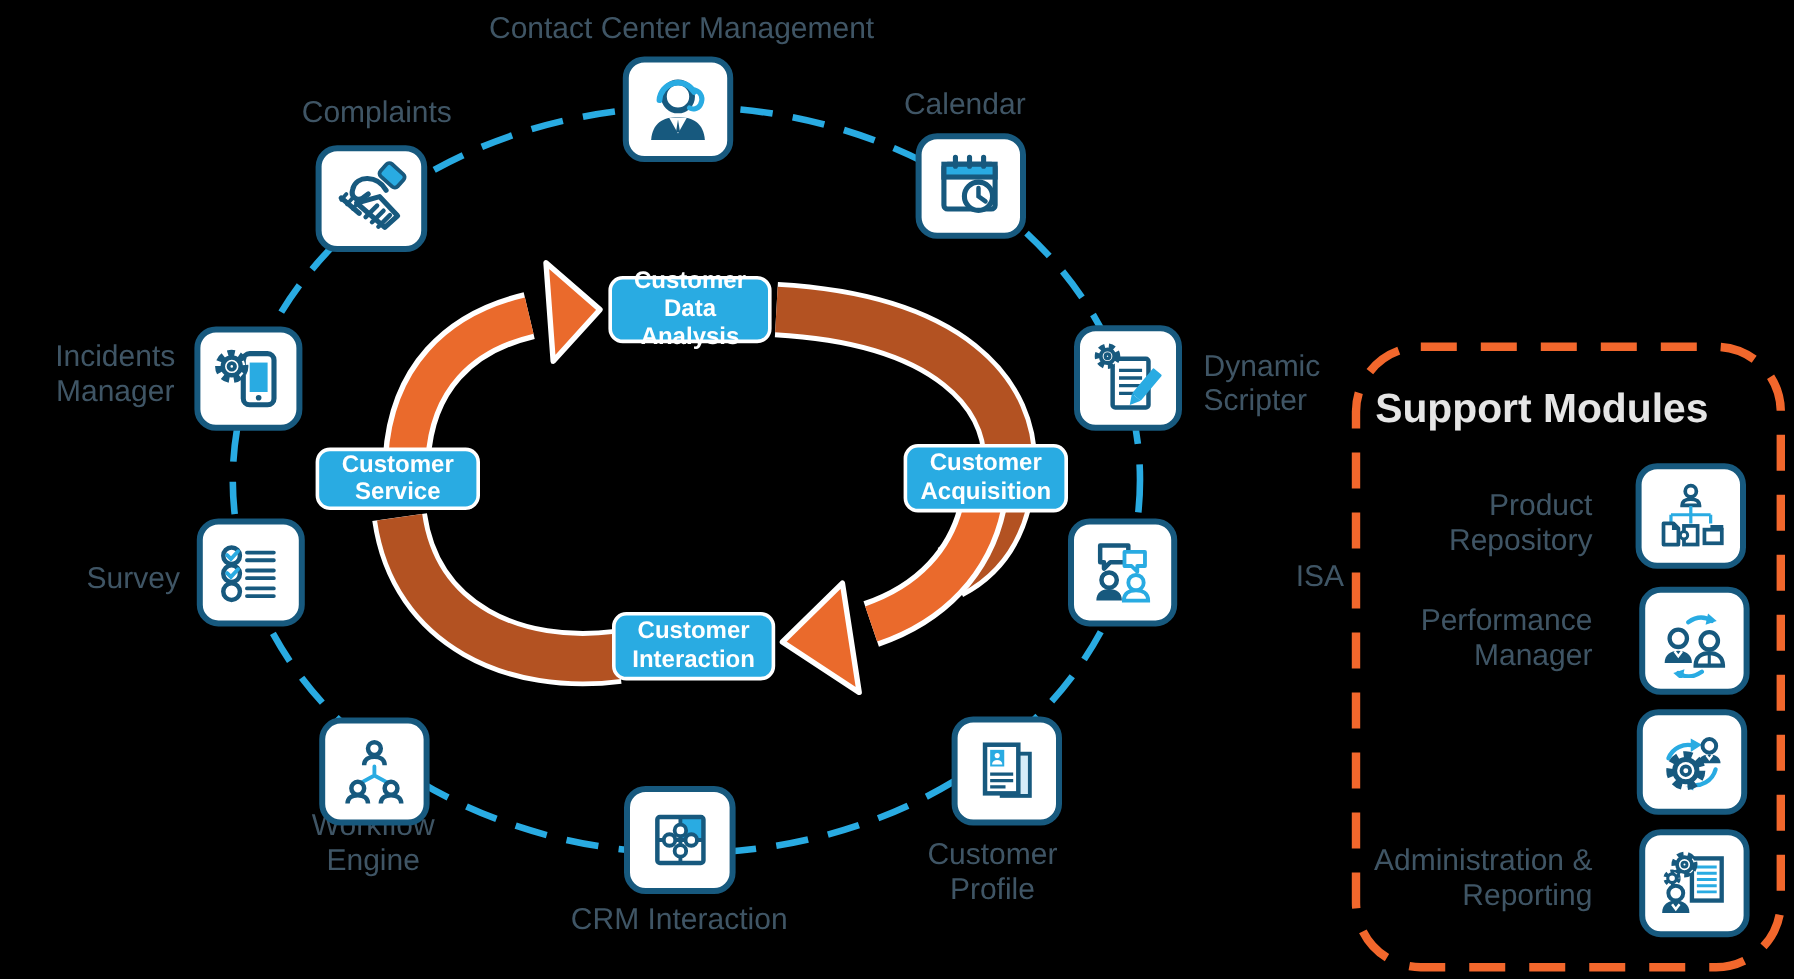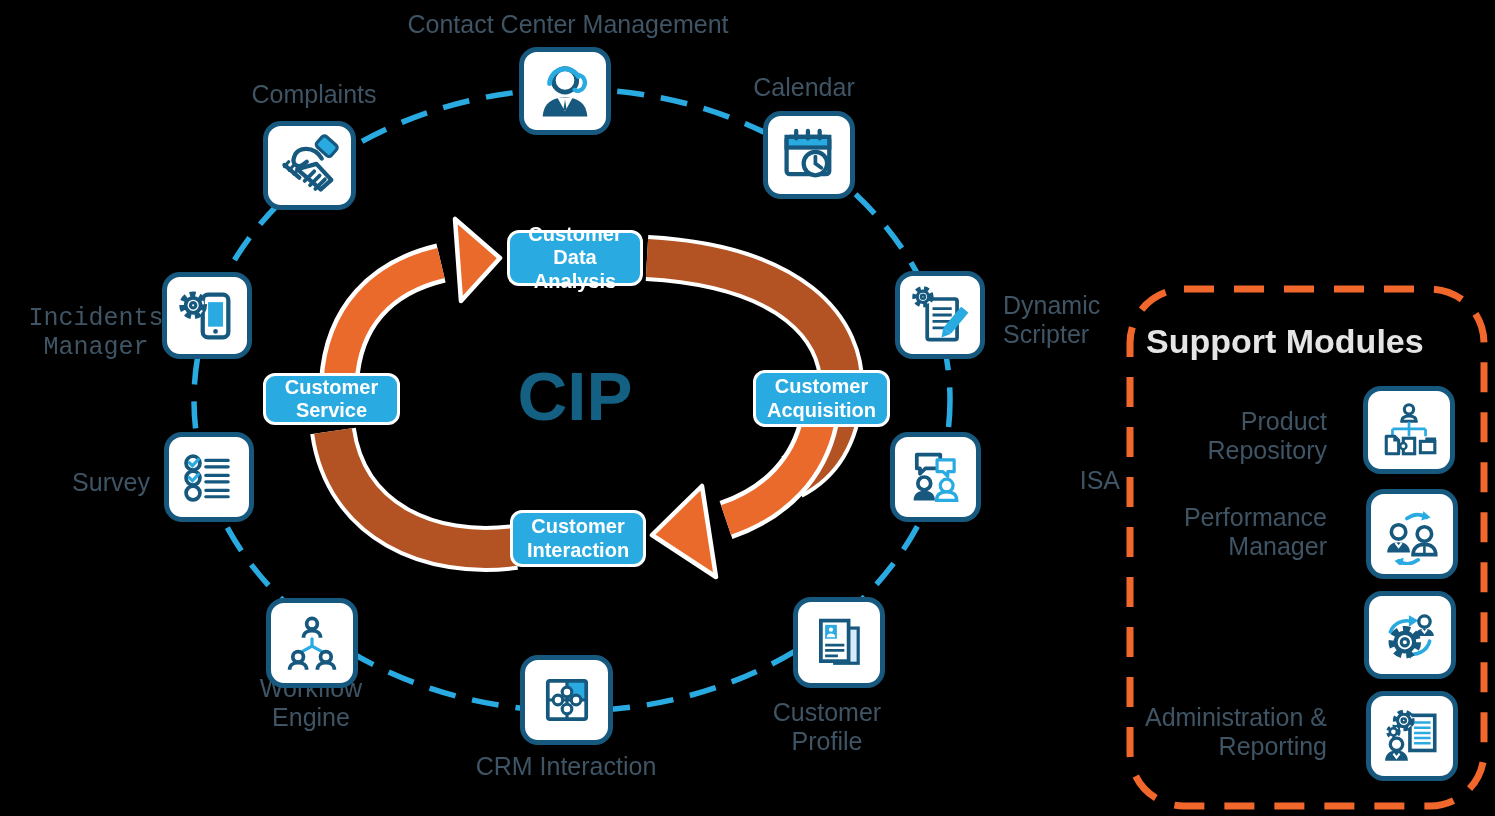"Incidents" #l-incidents { font-family: Liberation Mono, monospace -> none; top: 304px -> 283px }
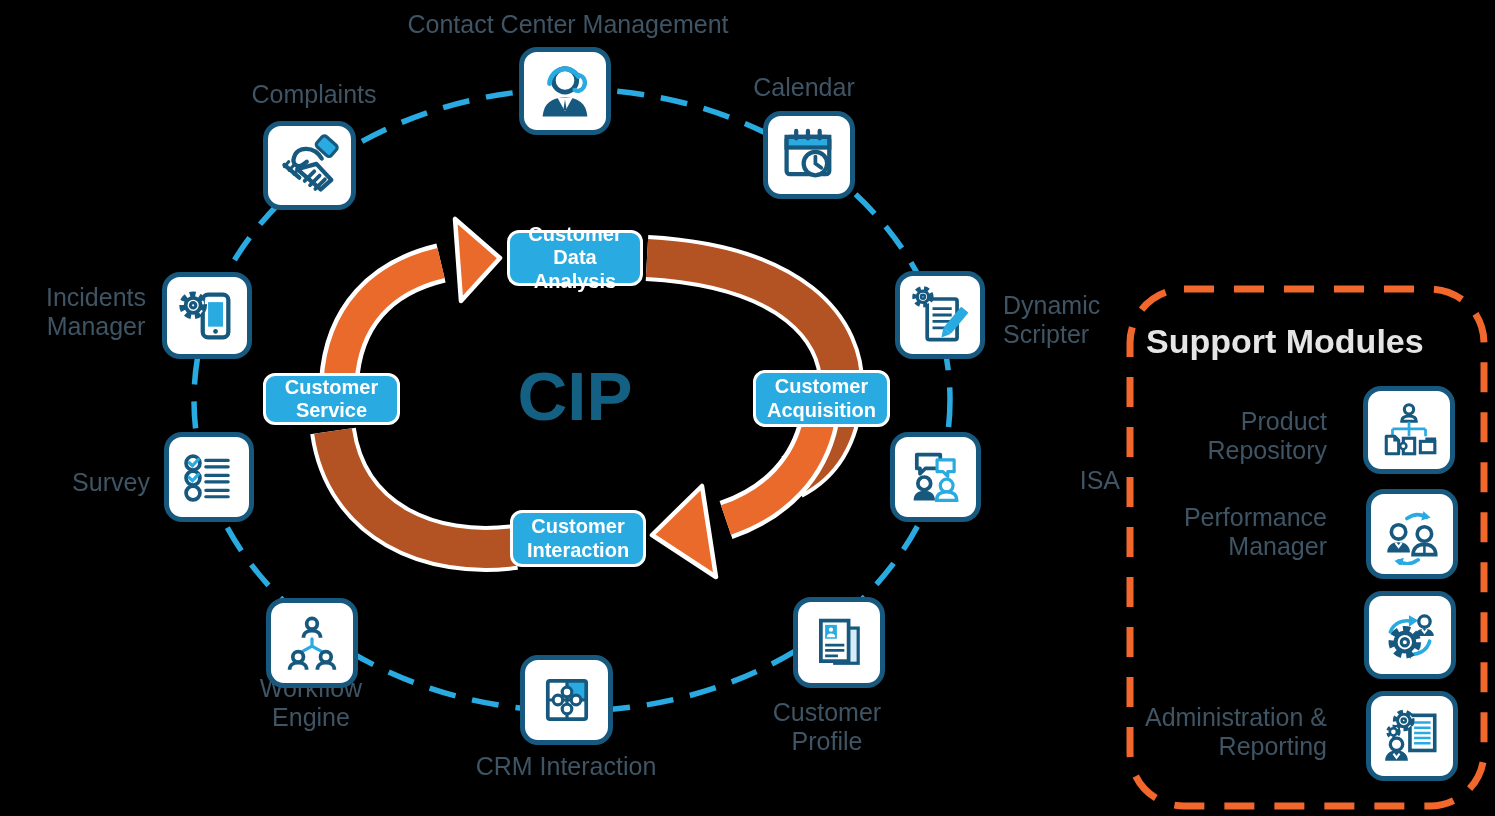"CIP" div.cip { html: <div>CIP</div> -> none }
